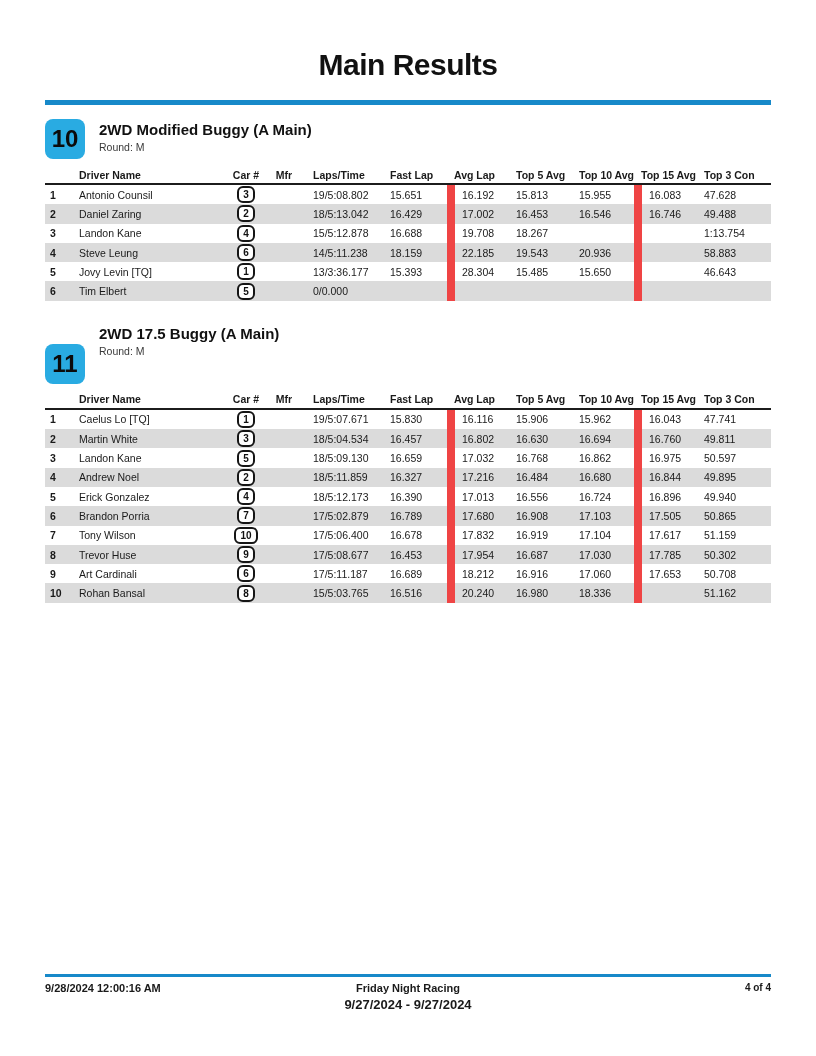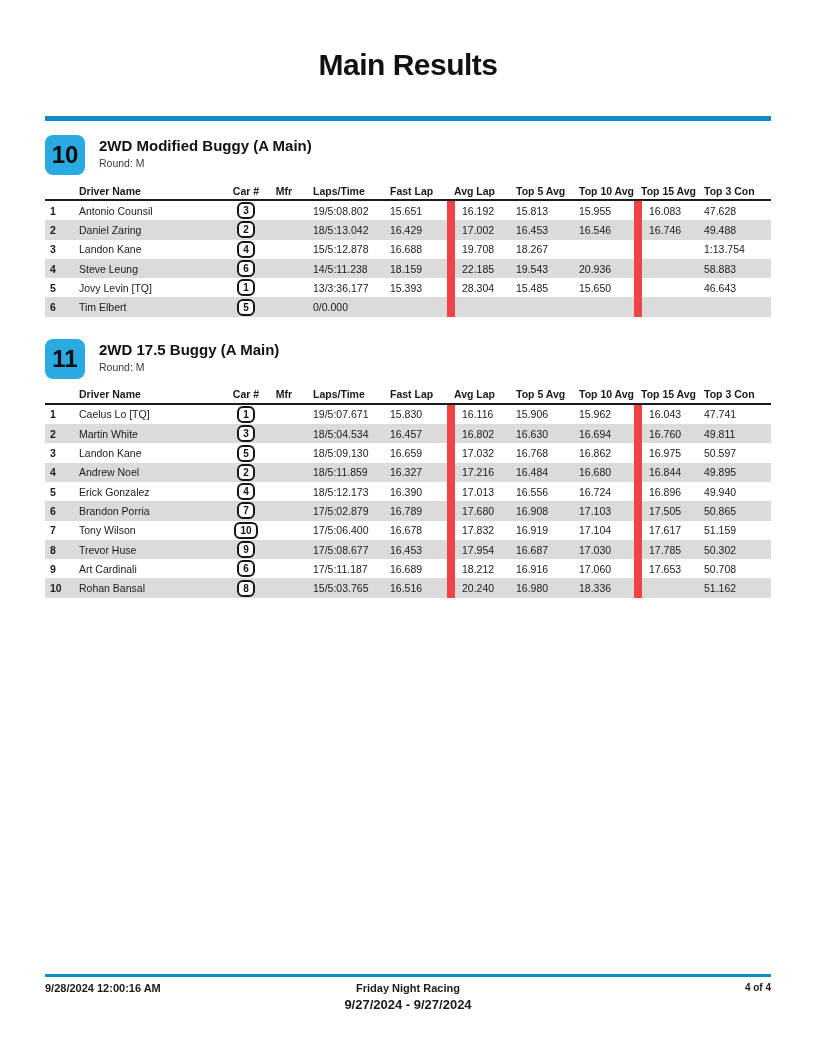"Main Results" .page-header { height: 116px -> 100px }
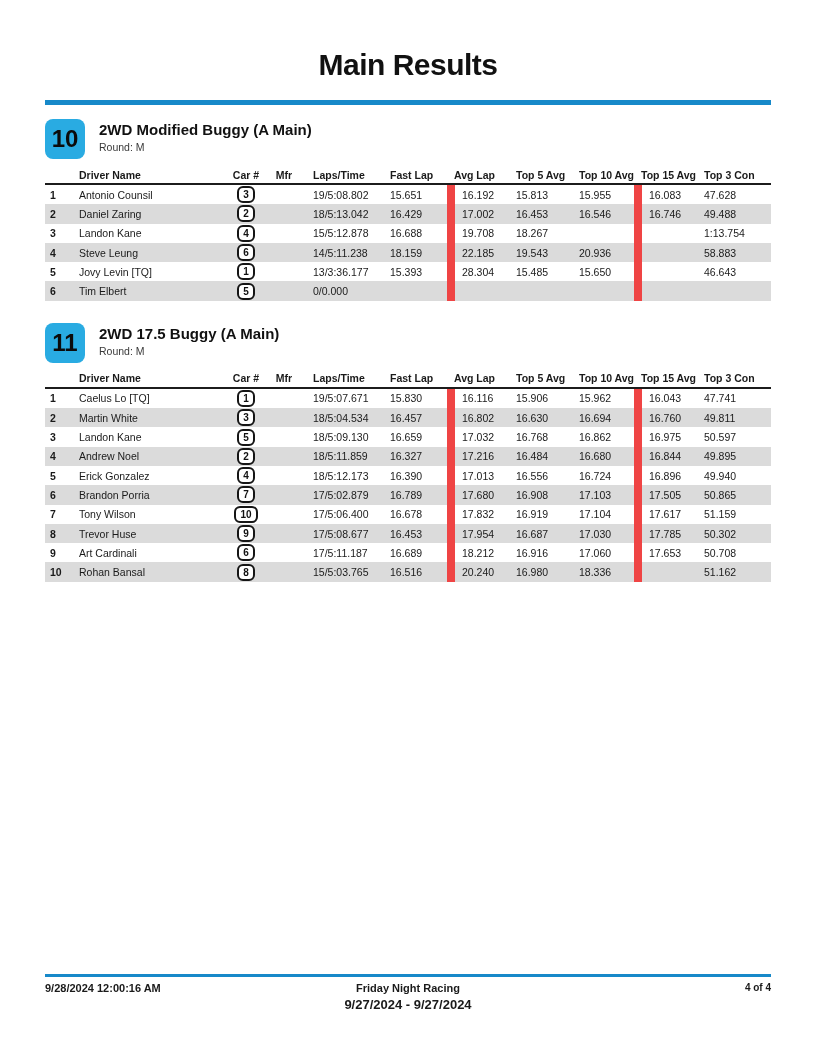"11" div.race-badge { margin-top: none -> 21px }
